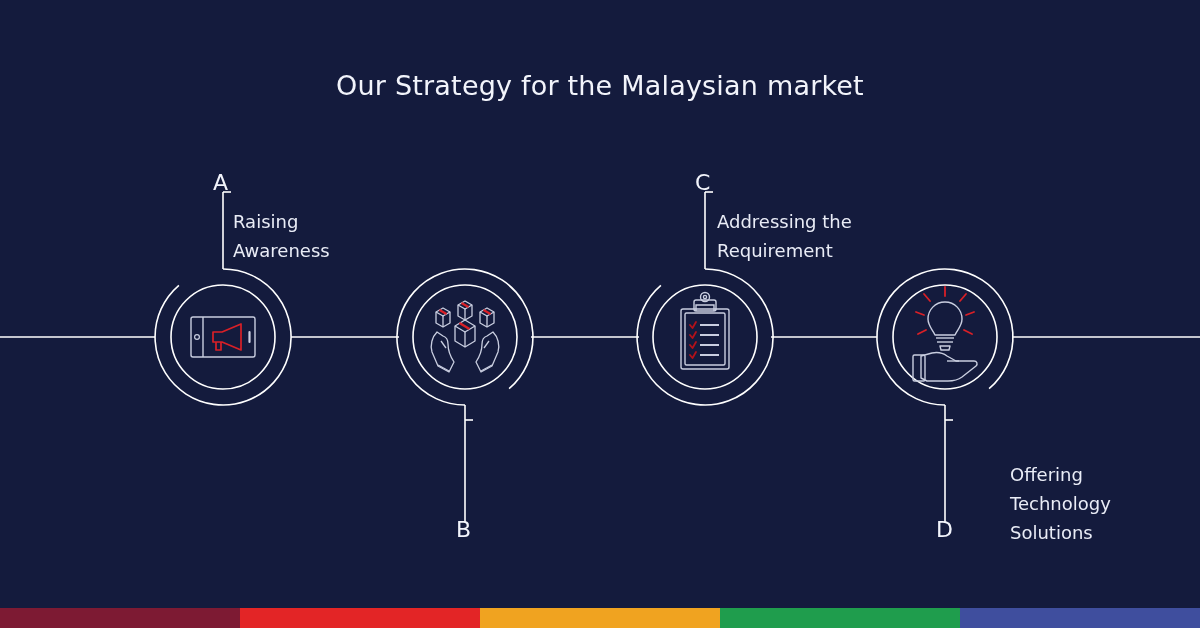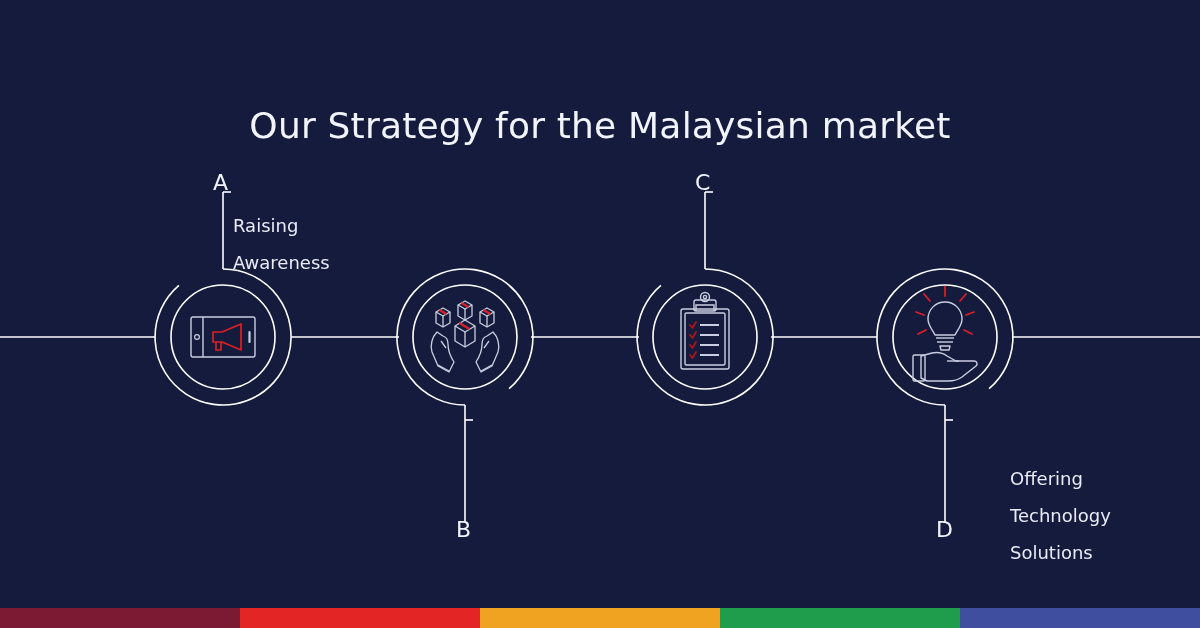"Our Strategy for the Malaysian" .title { font-size: 36px -> 27px; margin-top: 35px -> none }
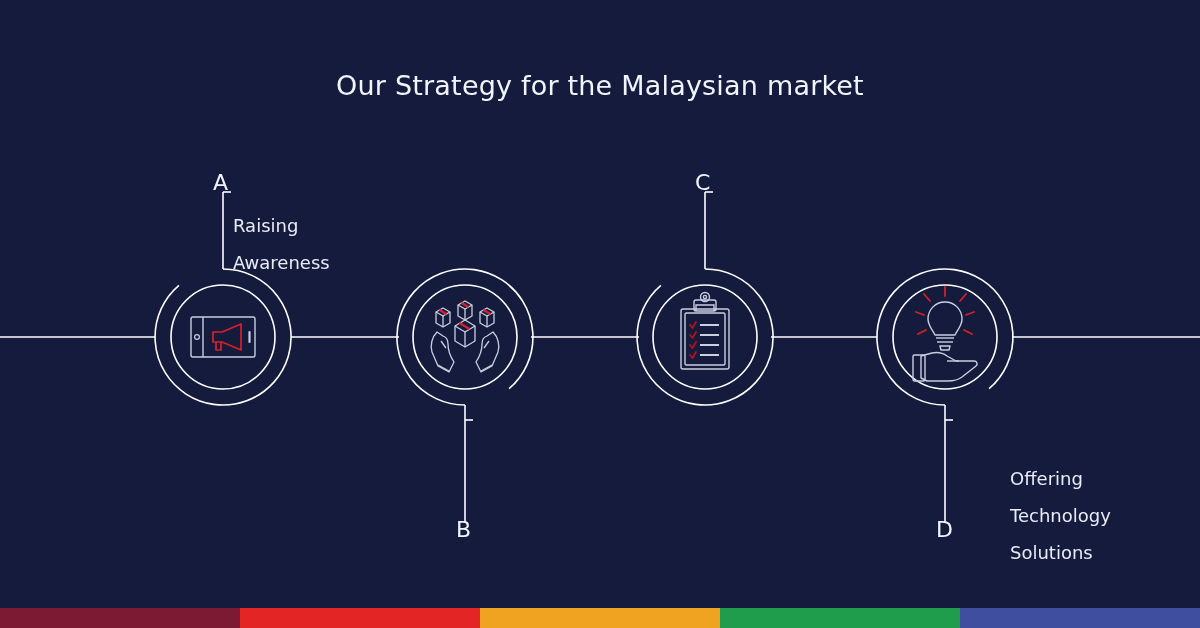"Raising" .step-text { line-height: 37px -> 29px }
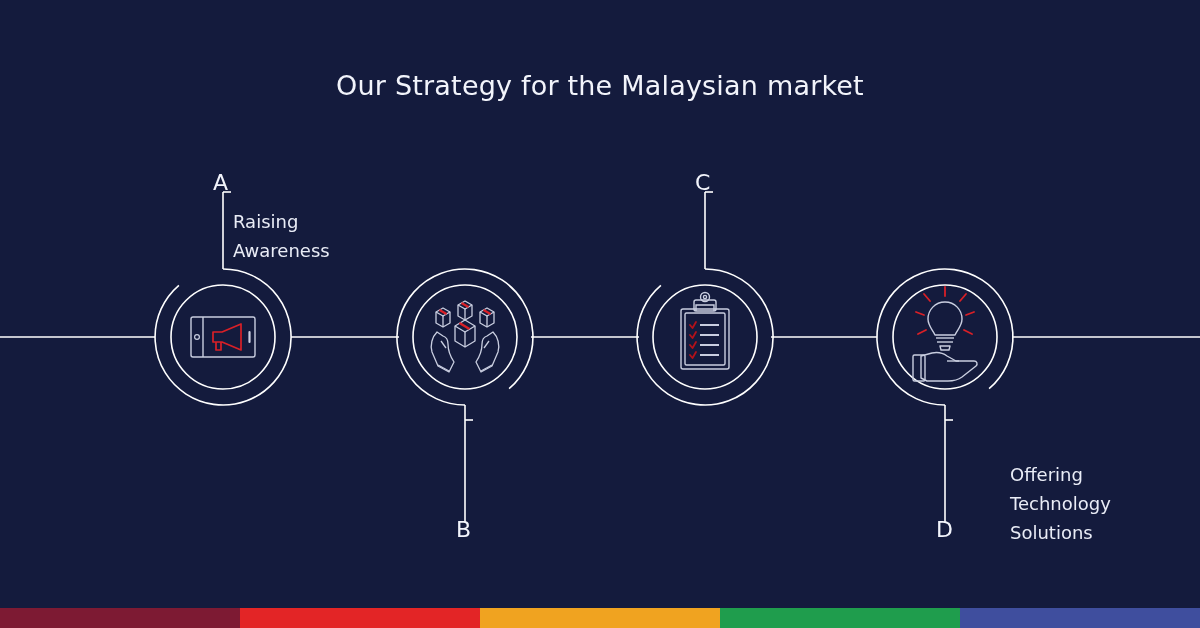"Addressing the" div.step-text { html: none -> <div>Addressing the Requirement</div> }
